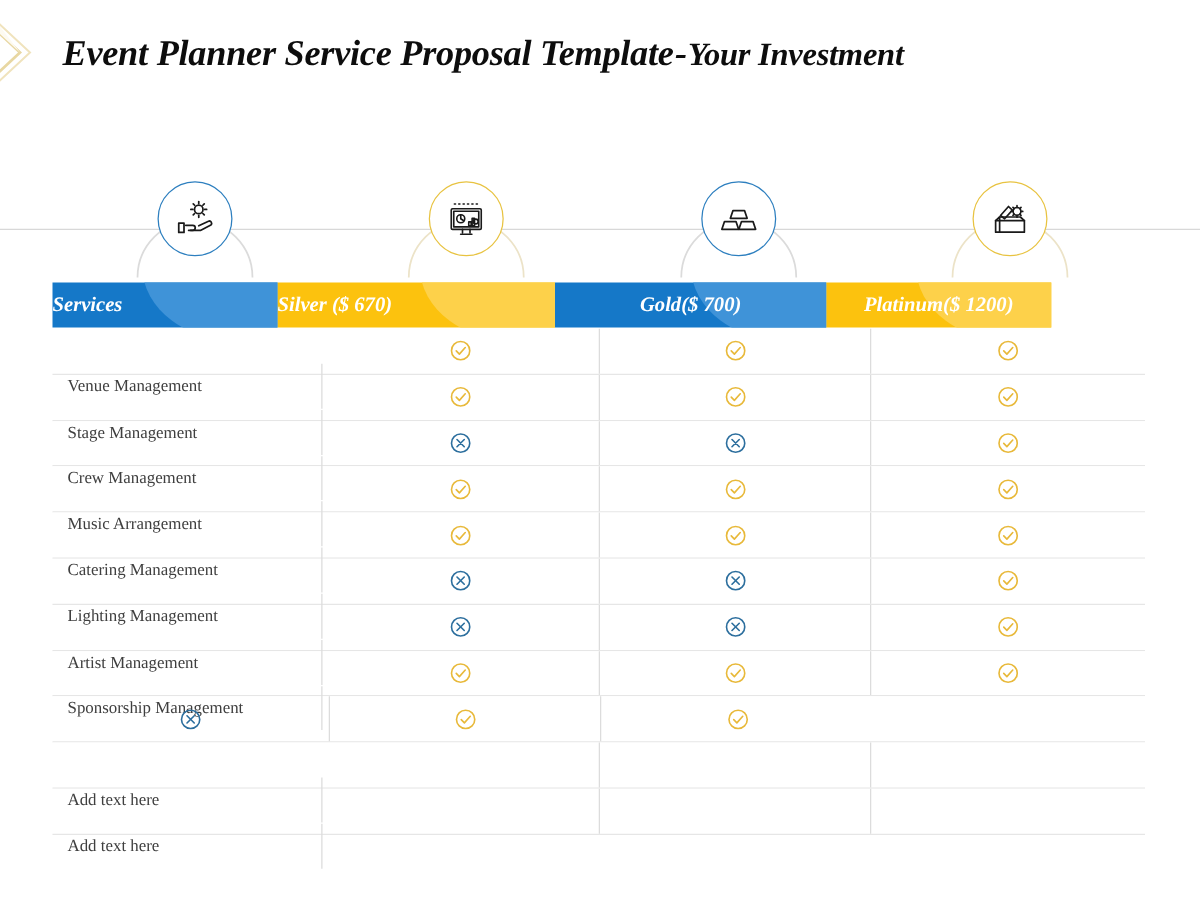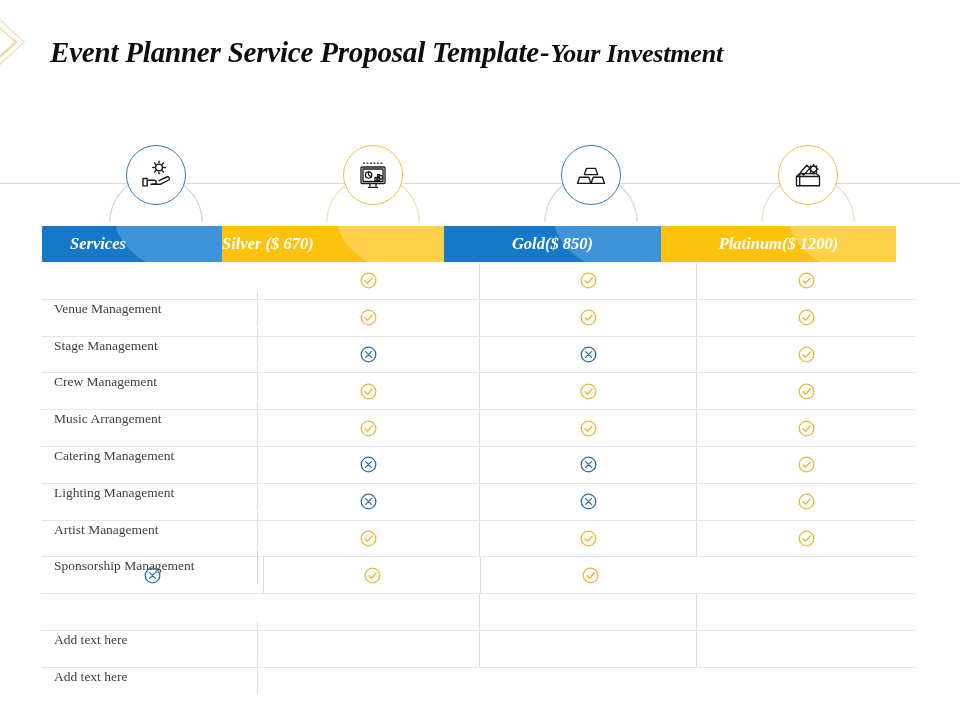"Event Planner Service Proposal" .slide-title { line-height: 52px -> 35px }
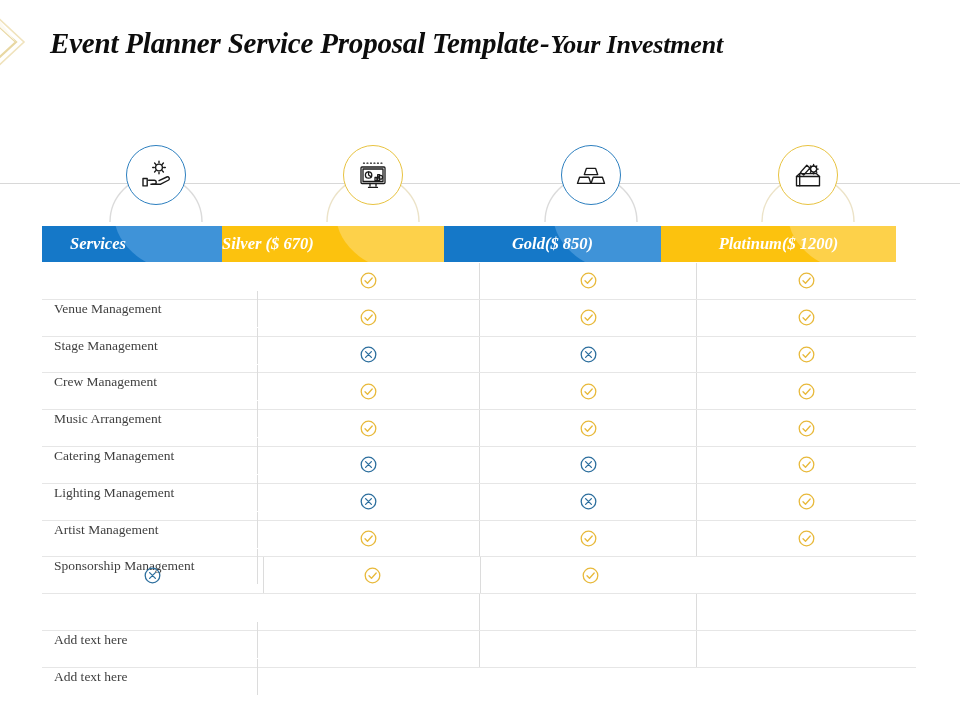"Services" .th-services { padding-left: 28px -> 0 }
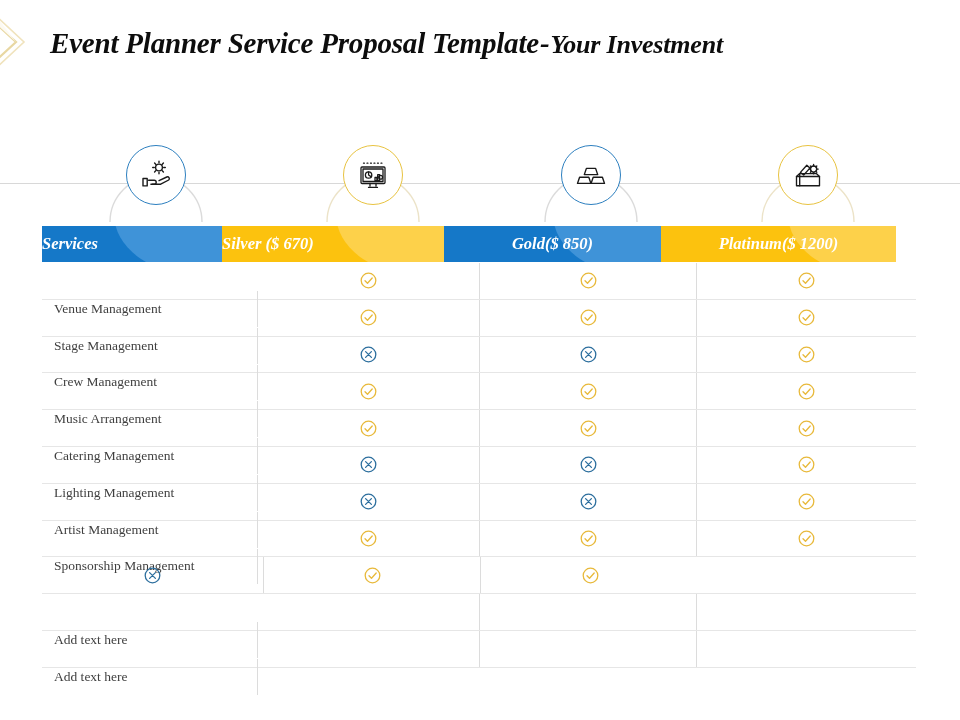"Gold($ 850)" span.th-label { text: 850 -> 700 }
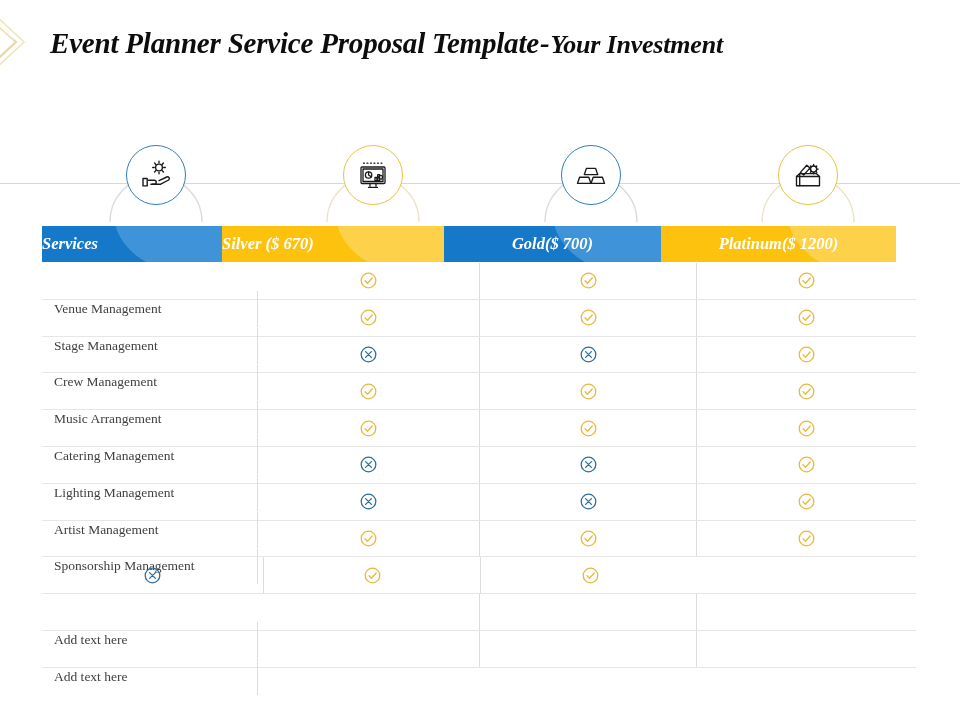"Platinum($ 1200)" .th-platinum { width: 235px -> 180px }
